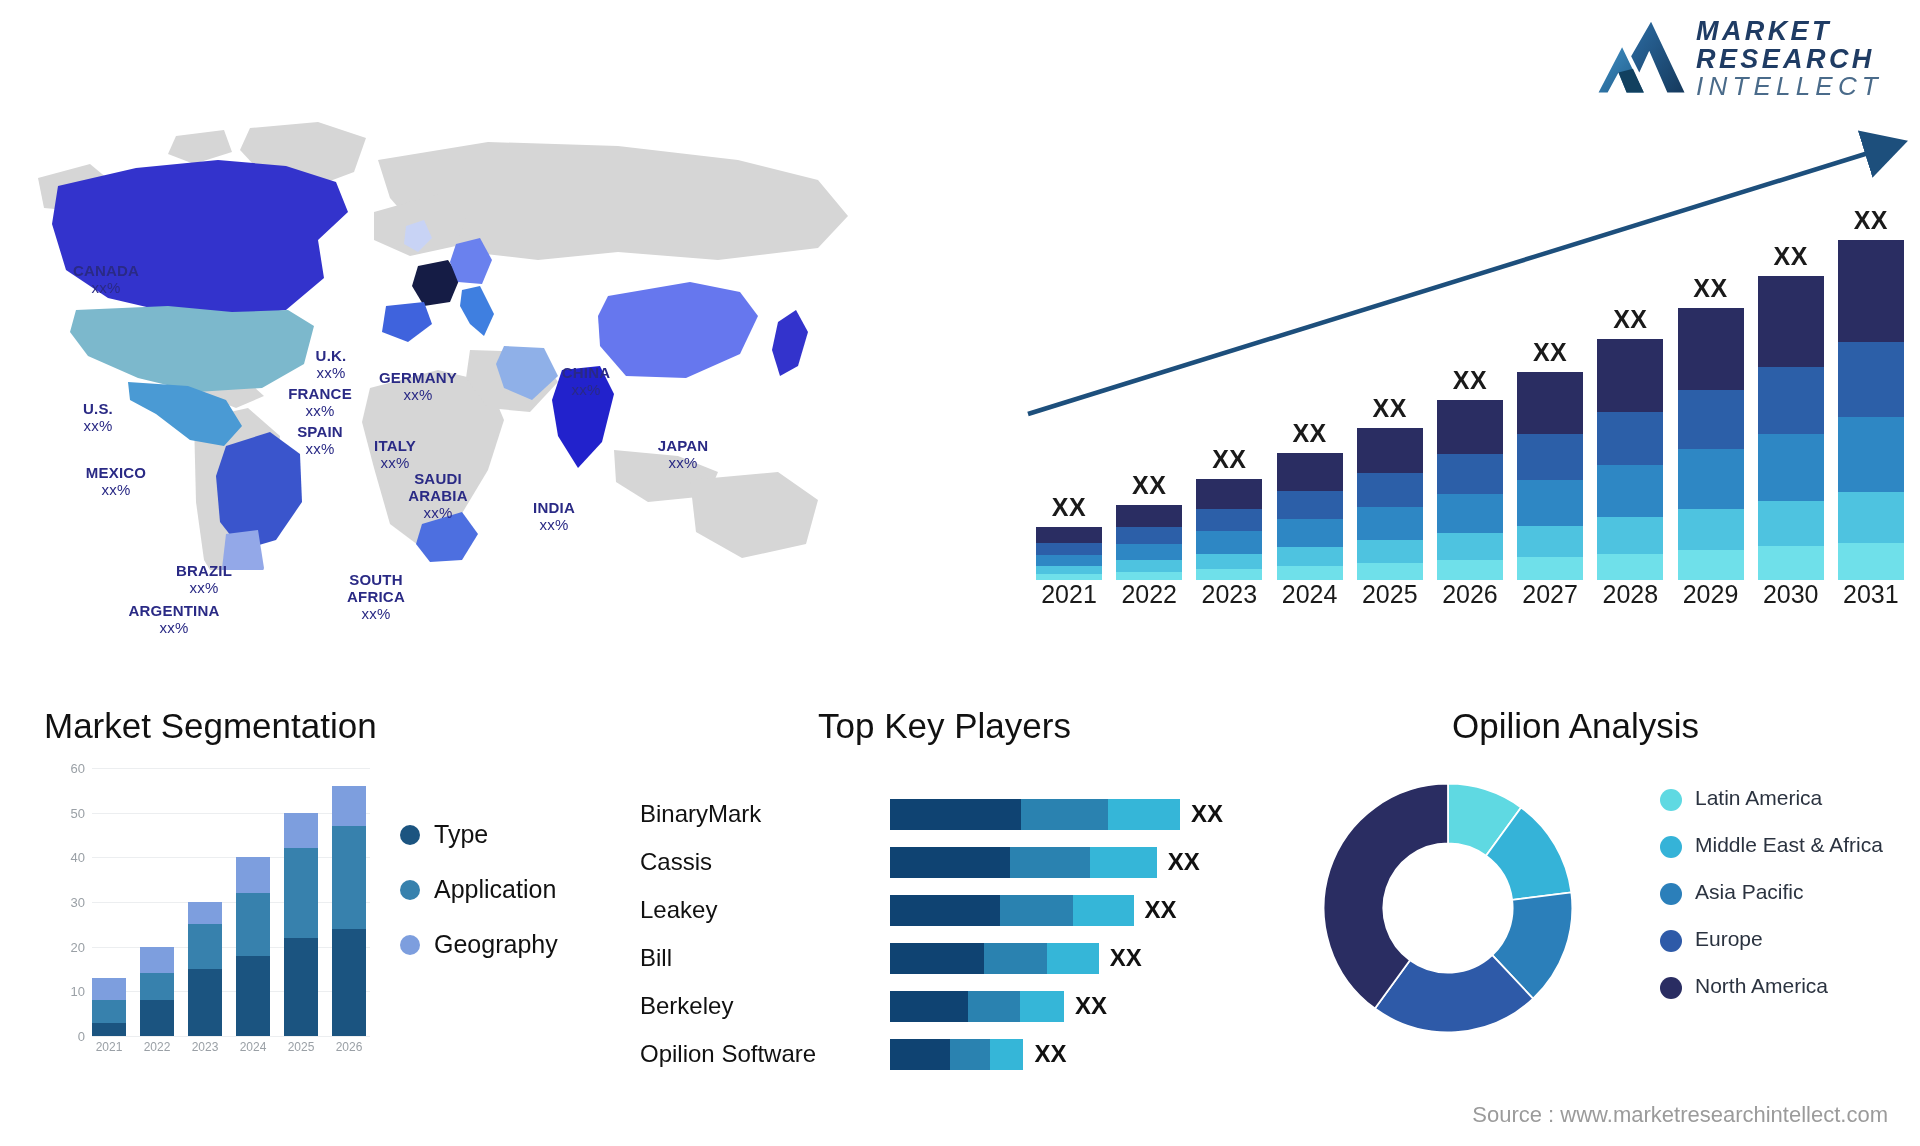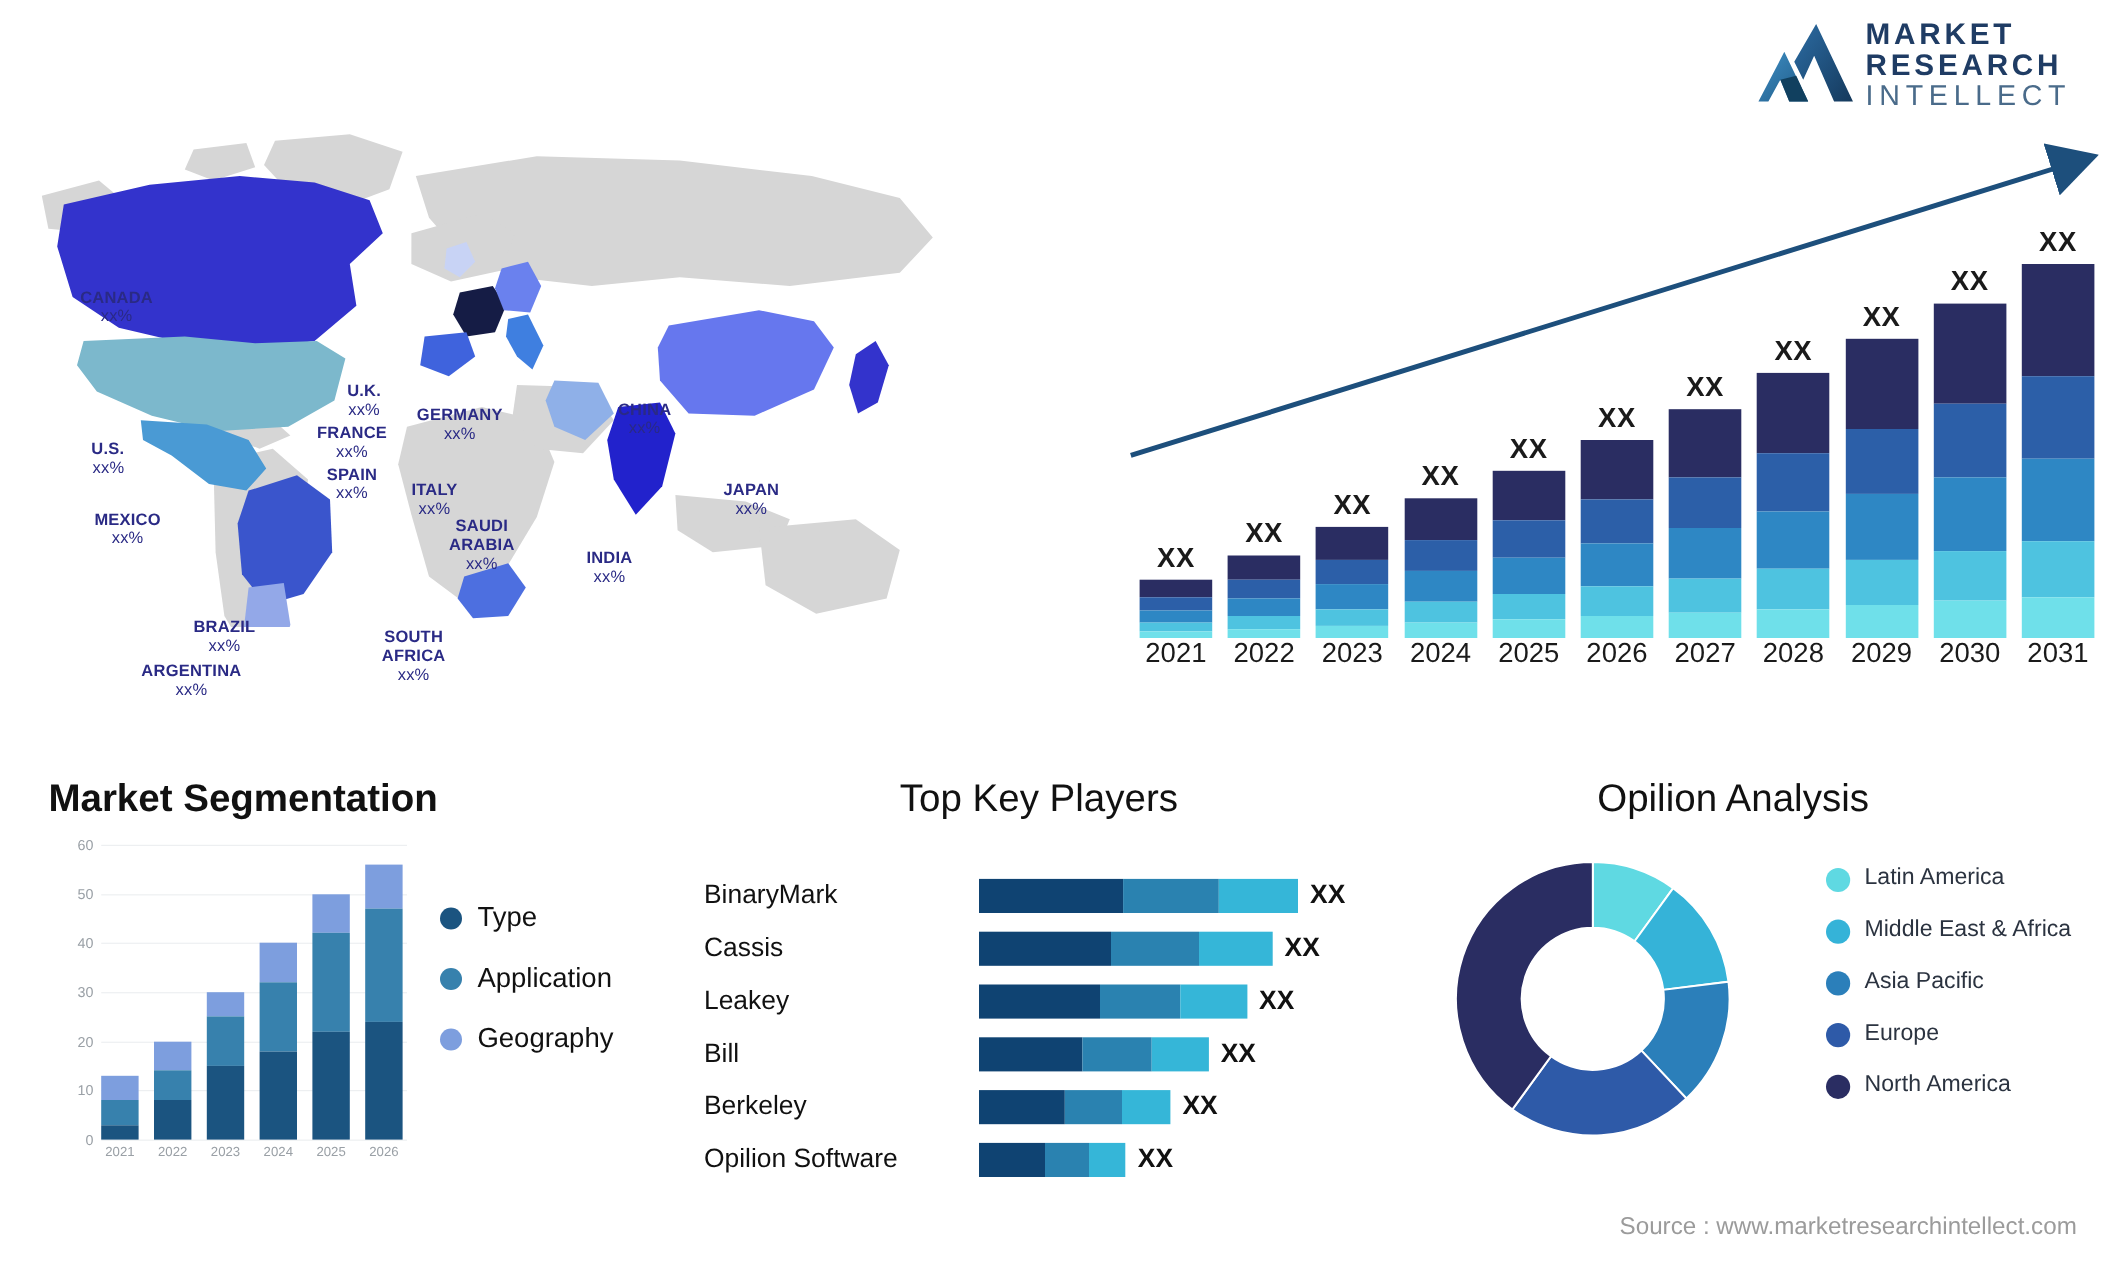"MARKET" .logo { font-style: none -> italic }
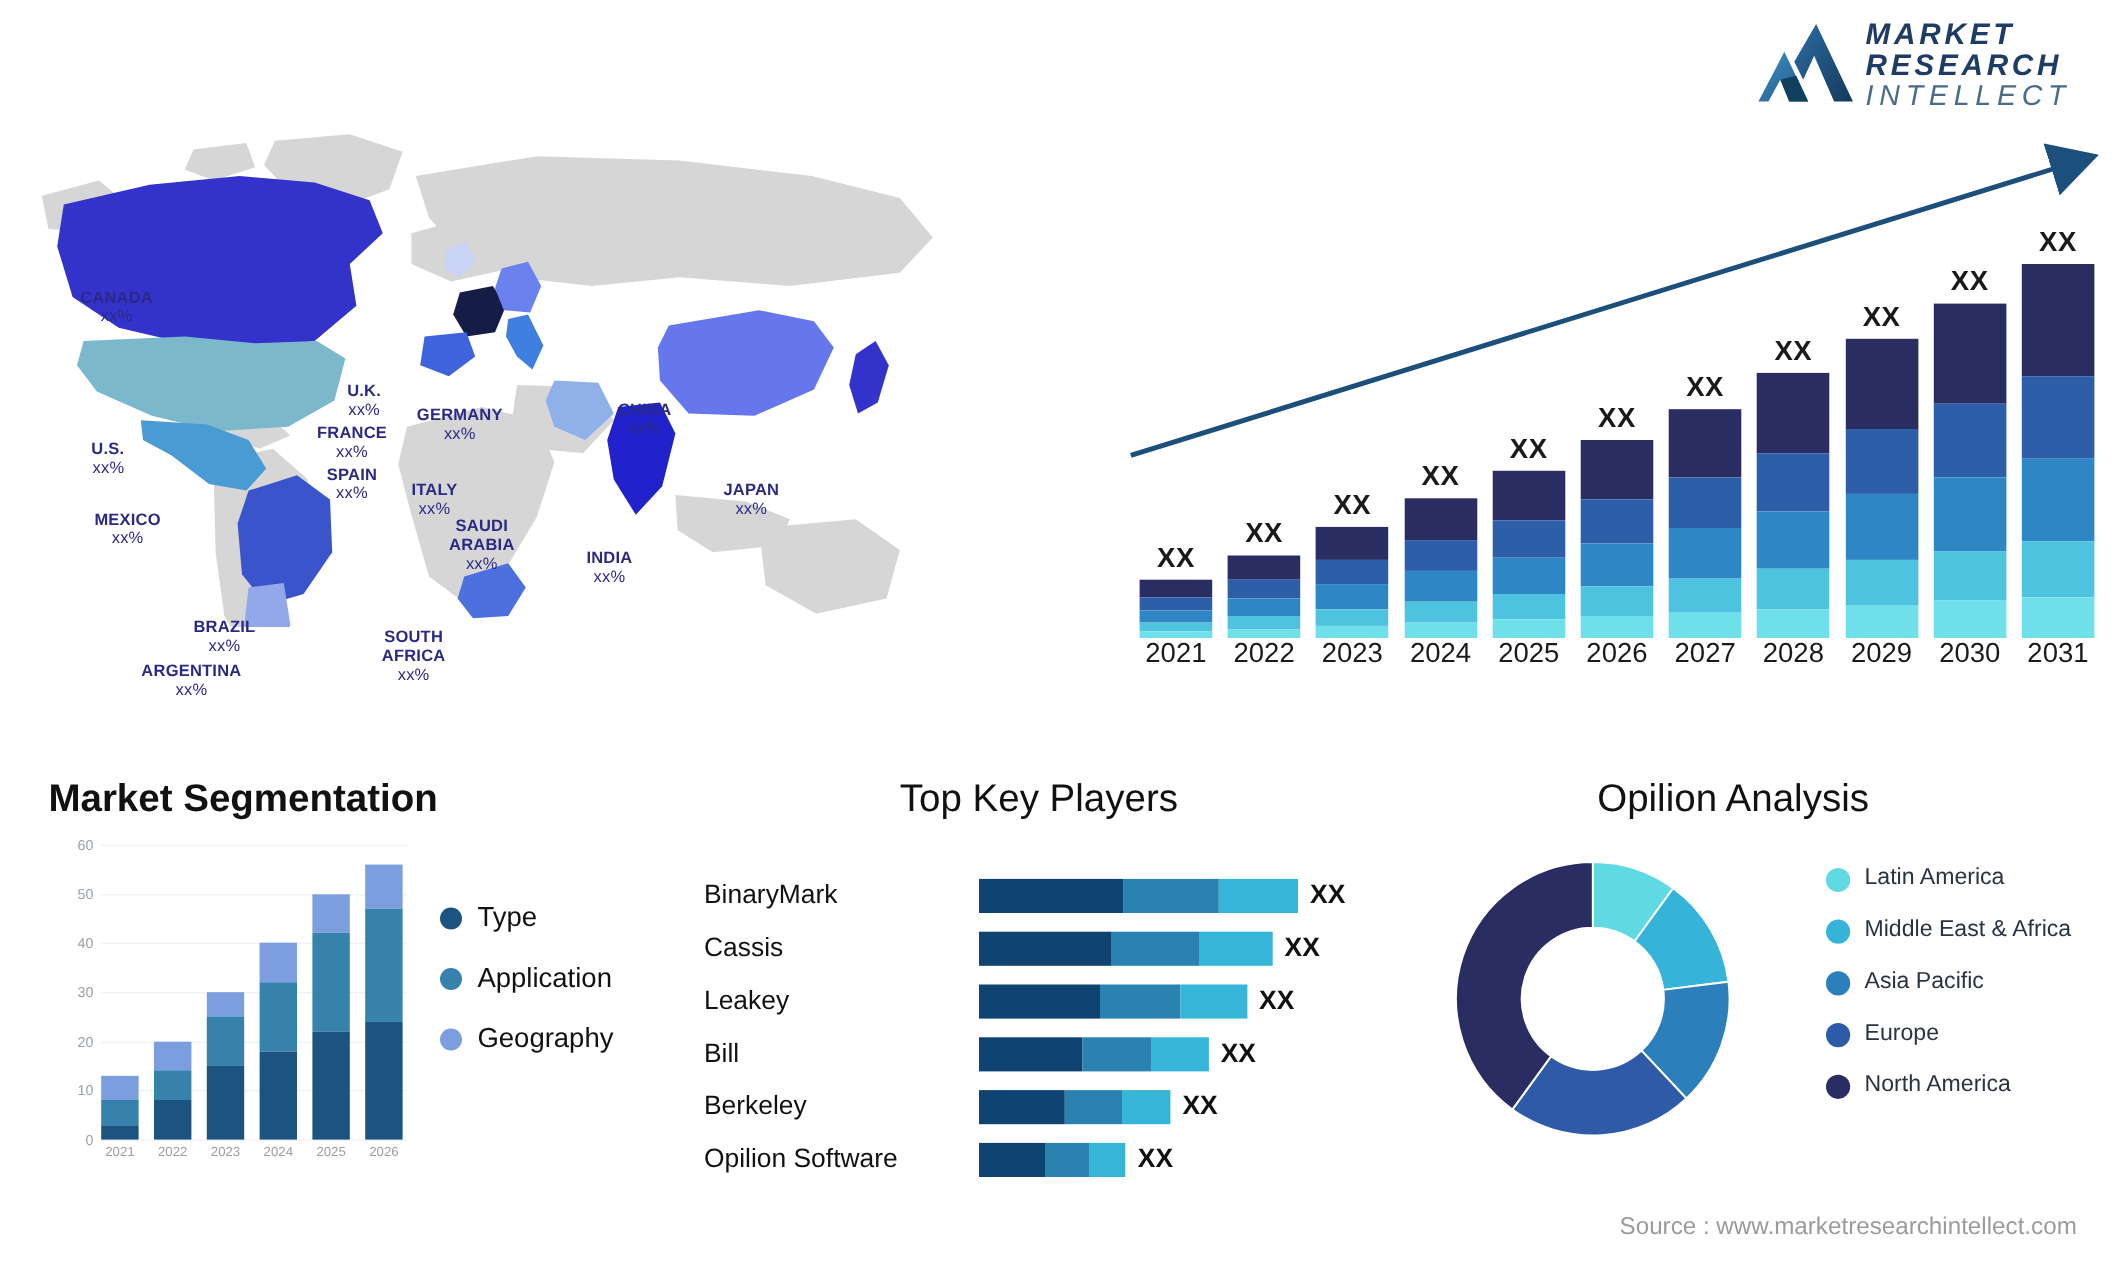"U.S." div.map-label { text-align: right -> none }
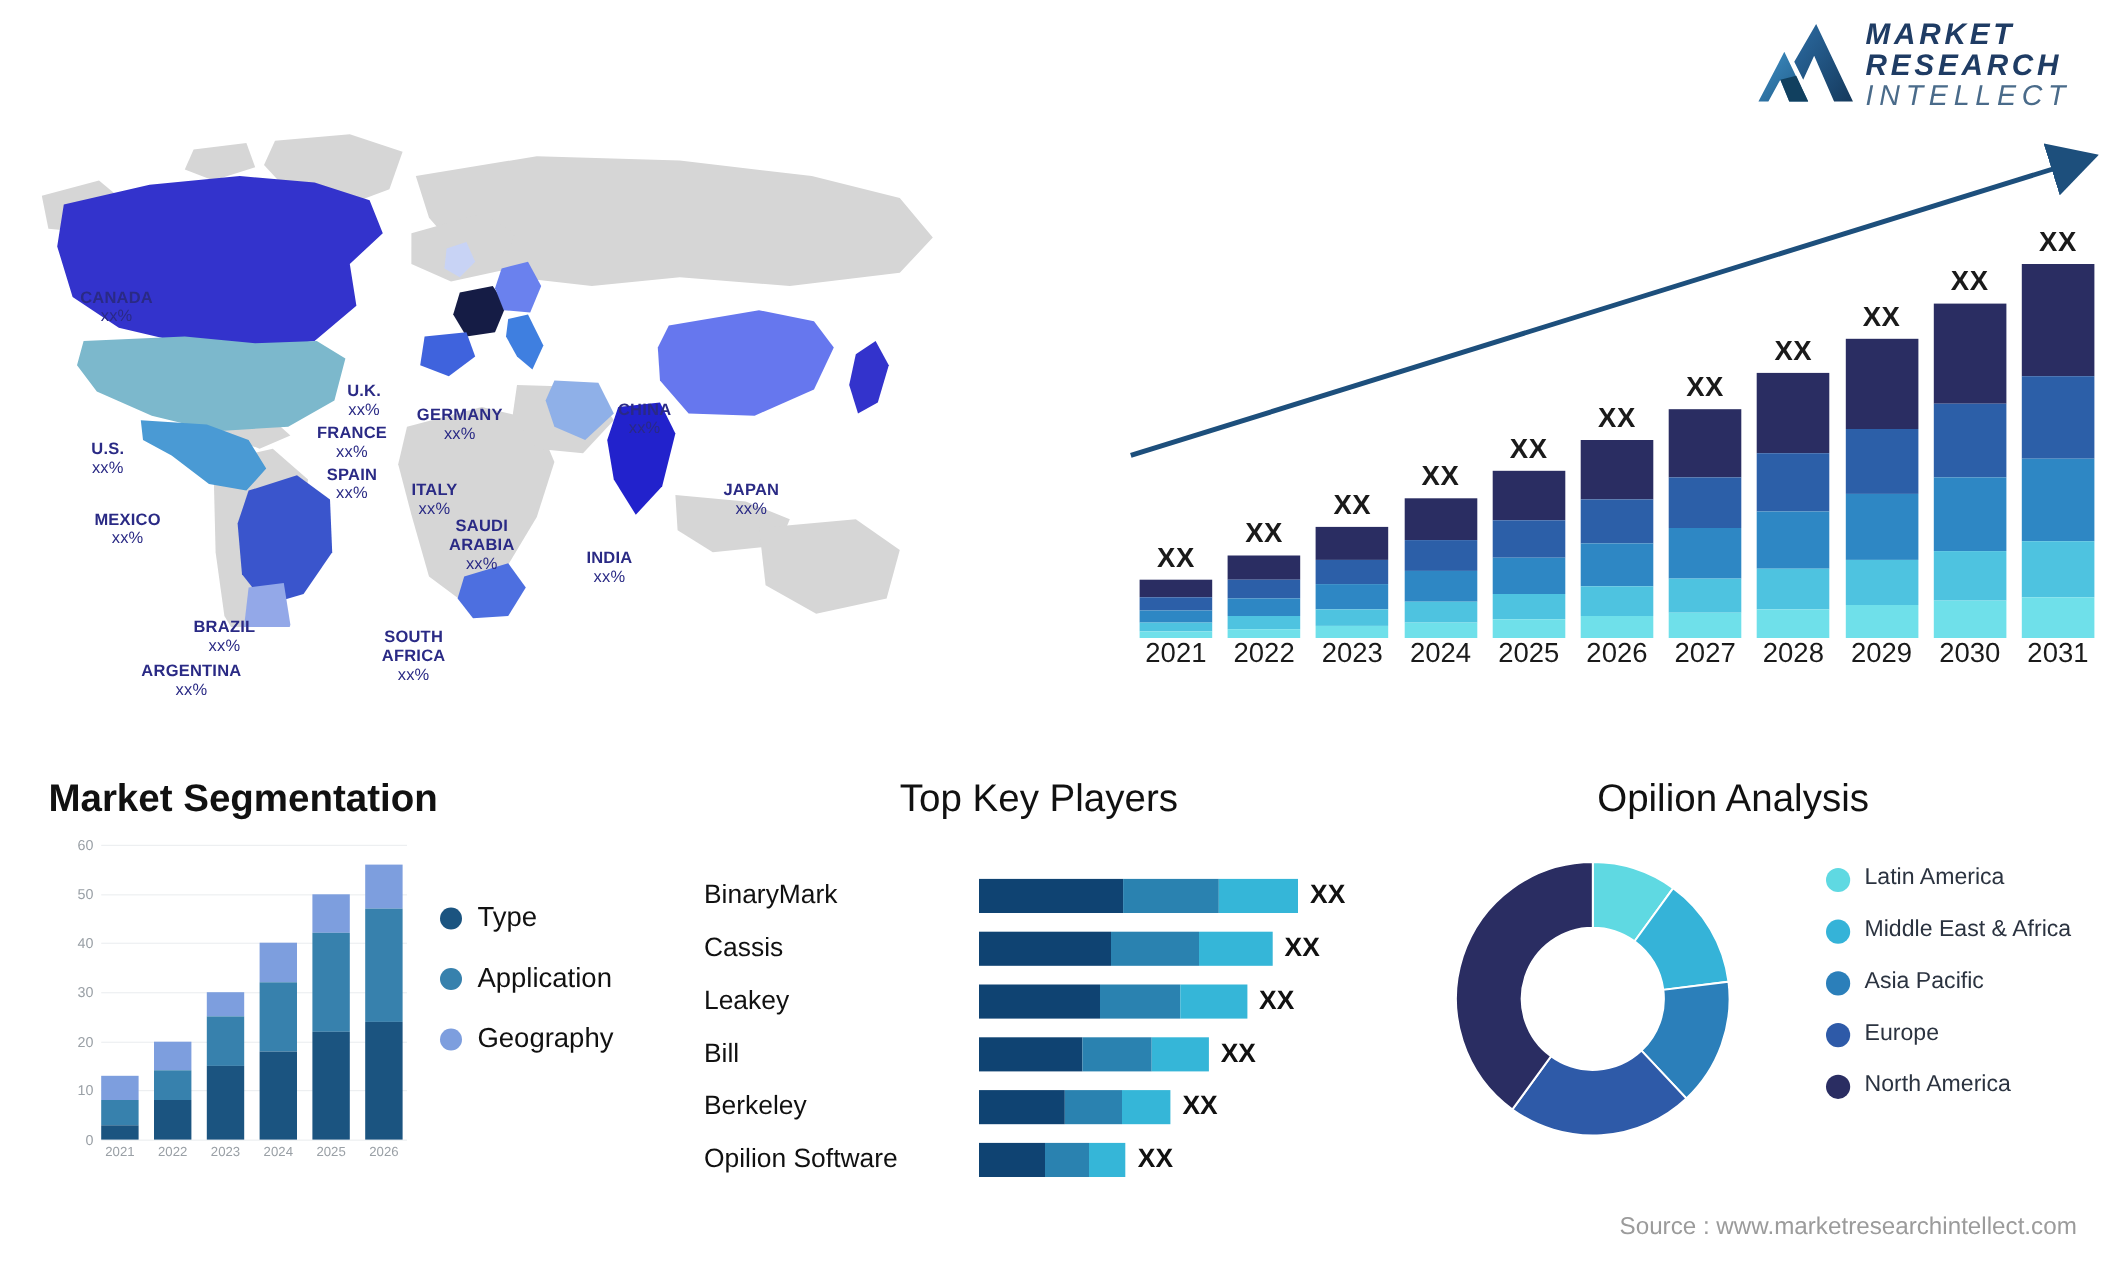"Market Segmentation" div.sec-title { font-weight: bold -> none }
